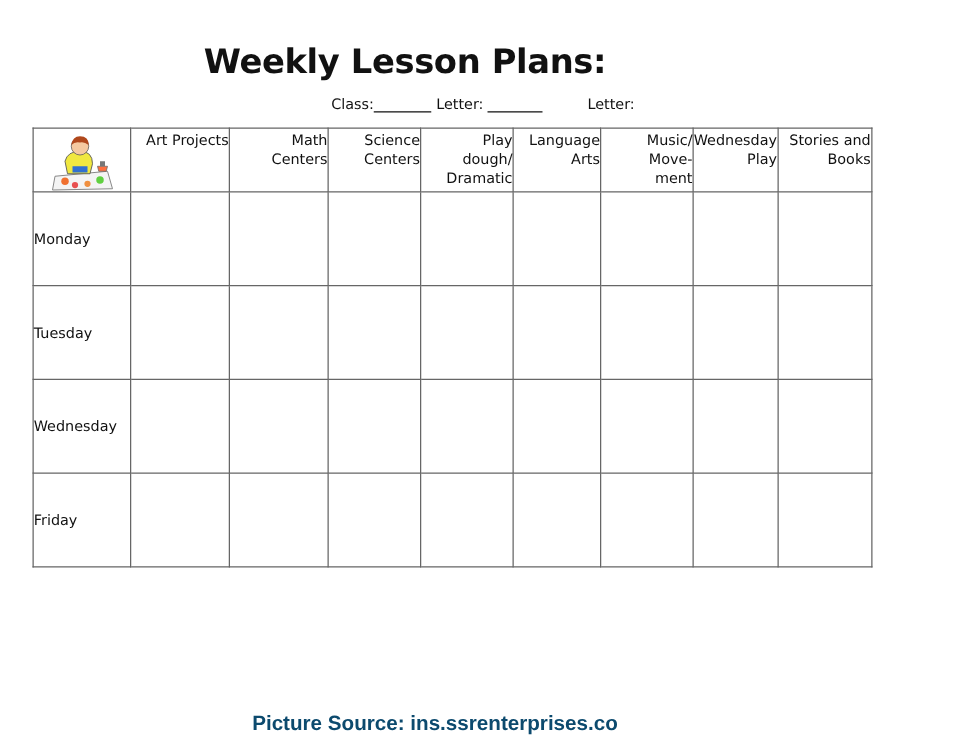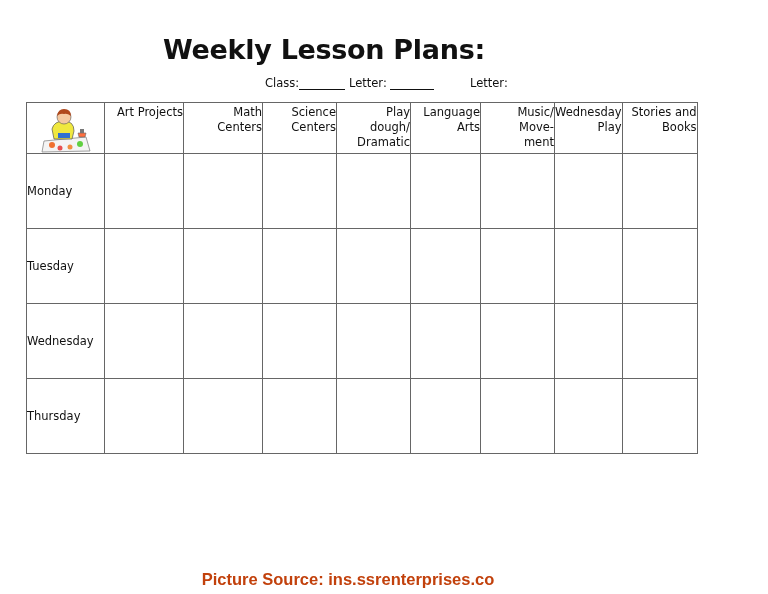"Thursday" td.day { text: Thursday -> Friday }
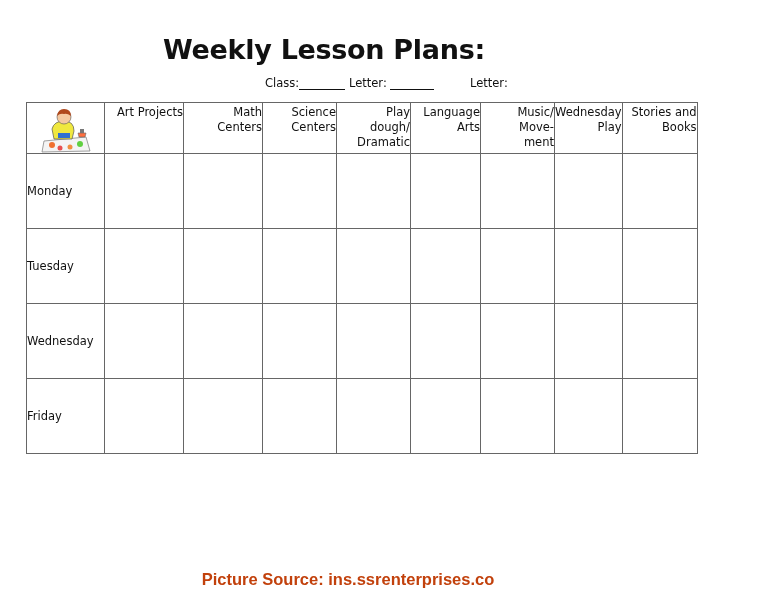"Picture Source: ins.ssrenterprises.co" .footer { color: #c2410c -> #0c4a6e }
